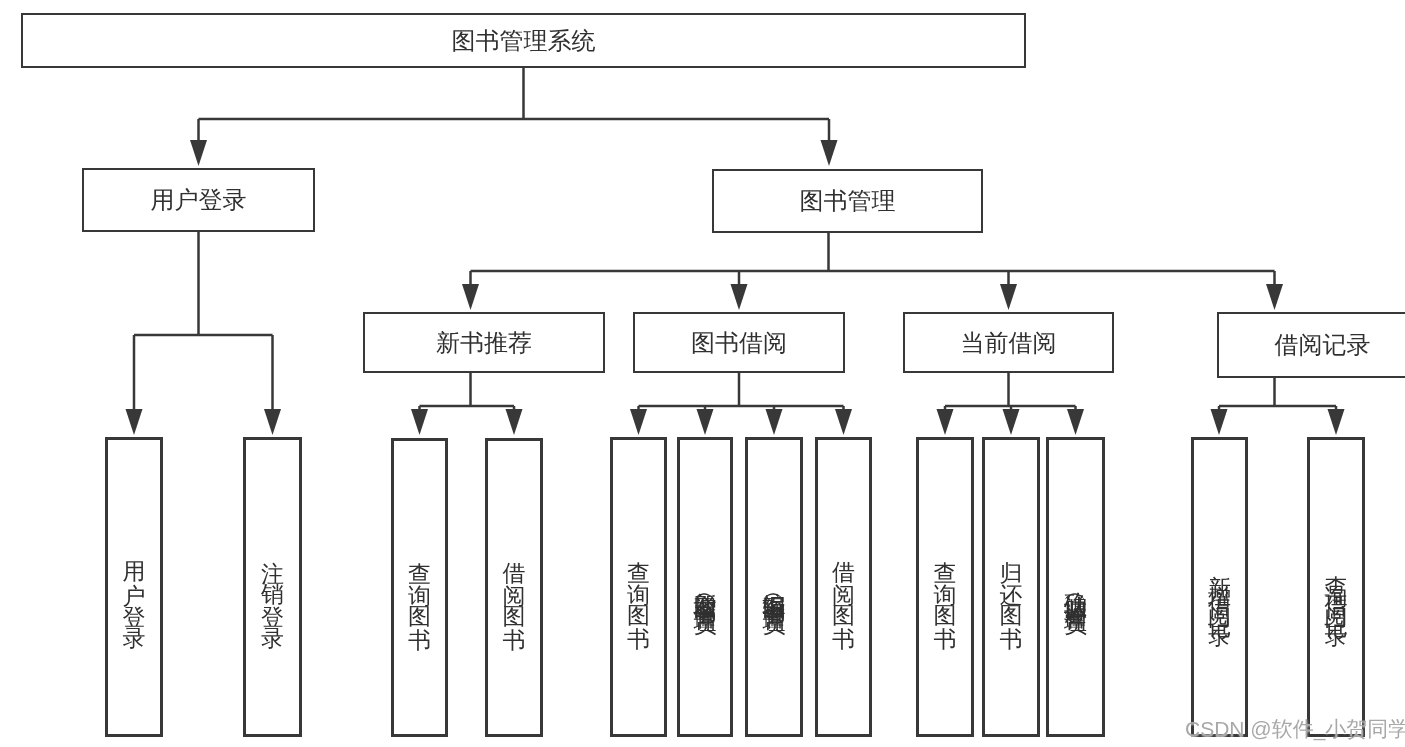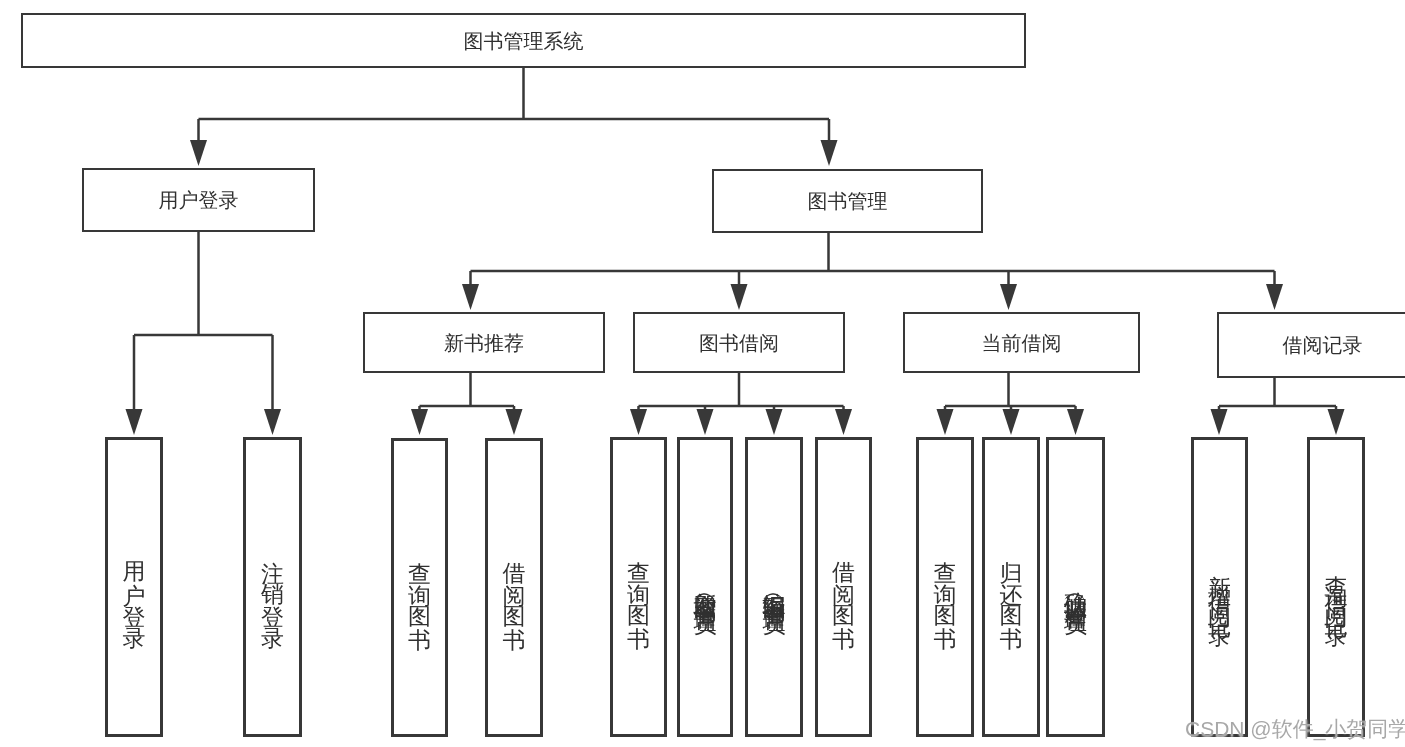"图书管理系统" .node { font-size: 20px -> 24px }
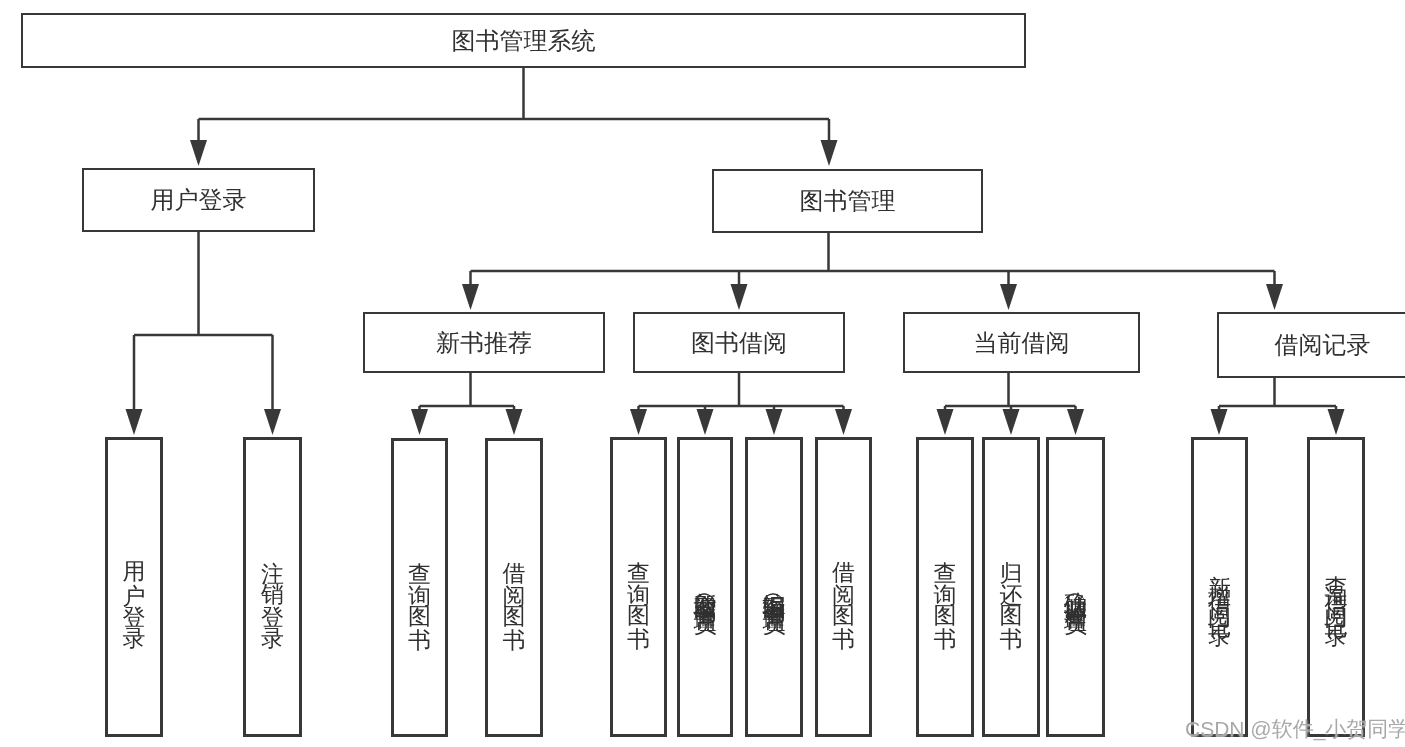"当前借阅" div.node { width: 237px -> 211px }
